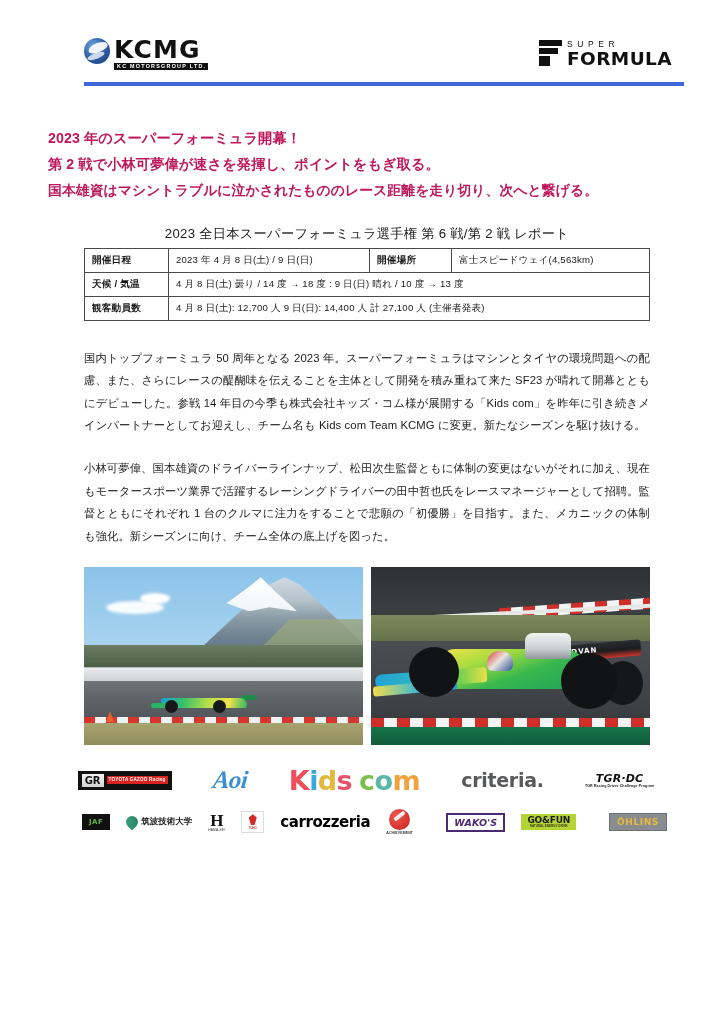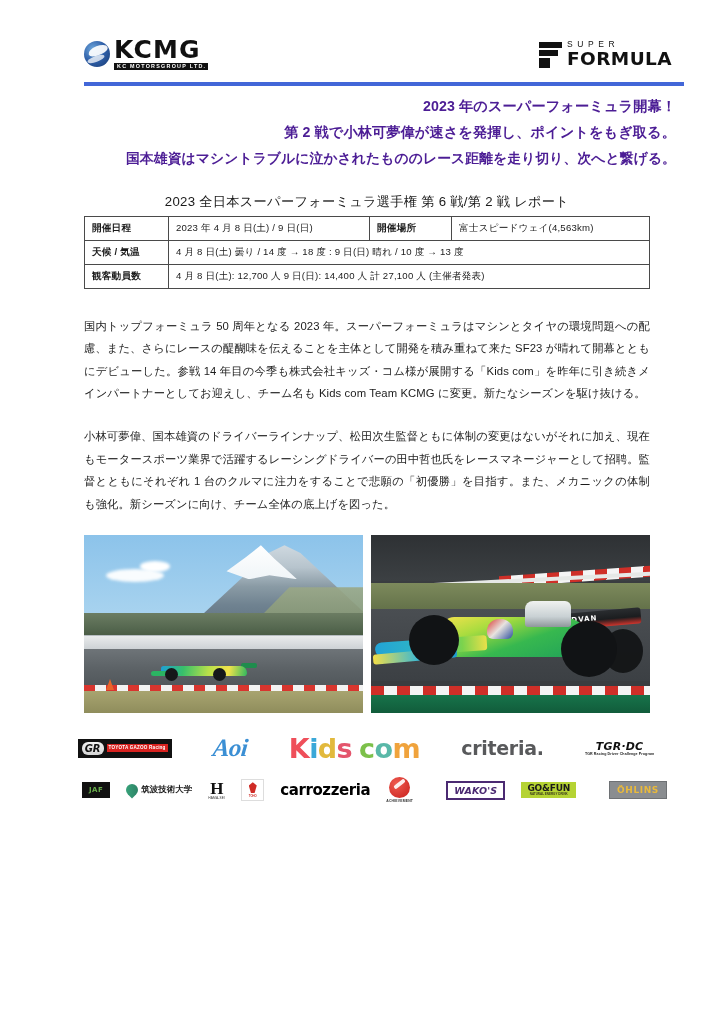"KCMG" .kcmg-logo { align-items: center -> none }
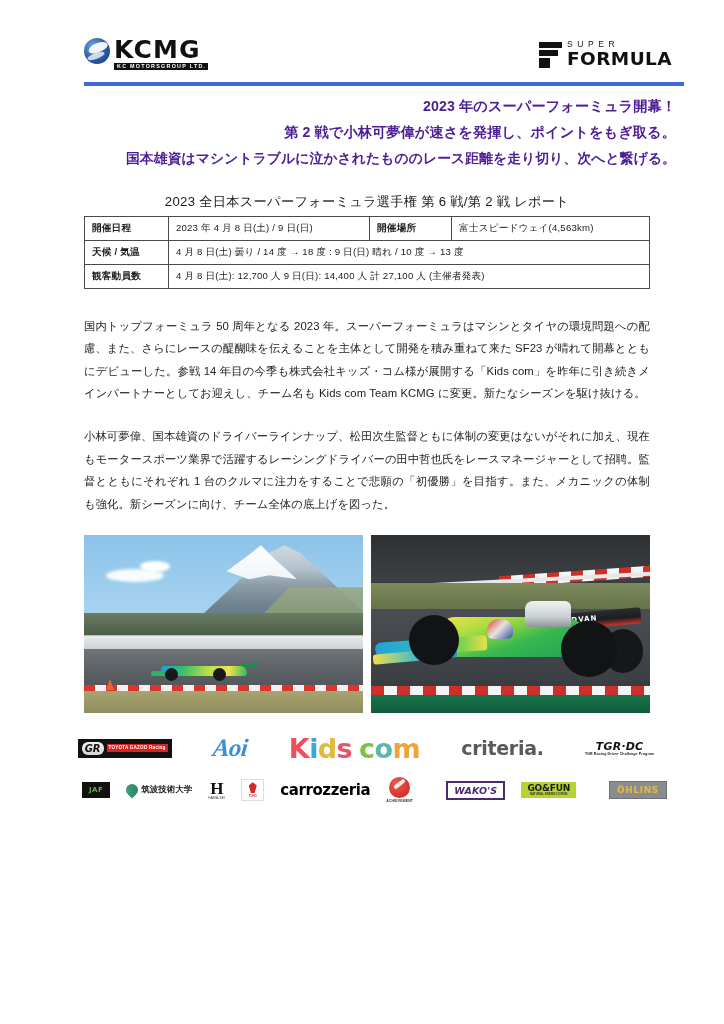"SUPER" .sf-logo { align-items: flex-end -> flex-start }
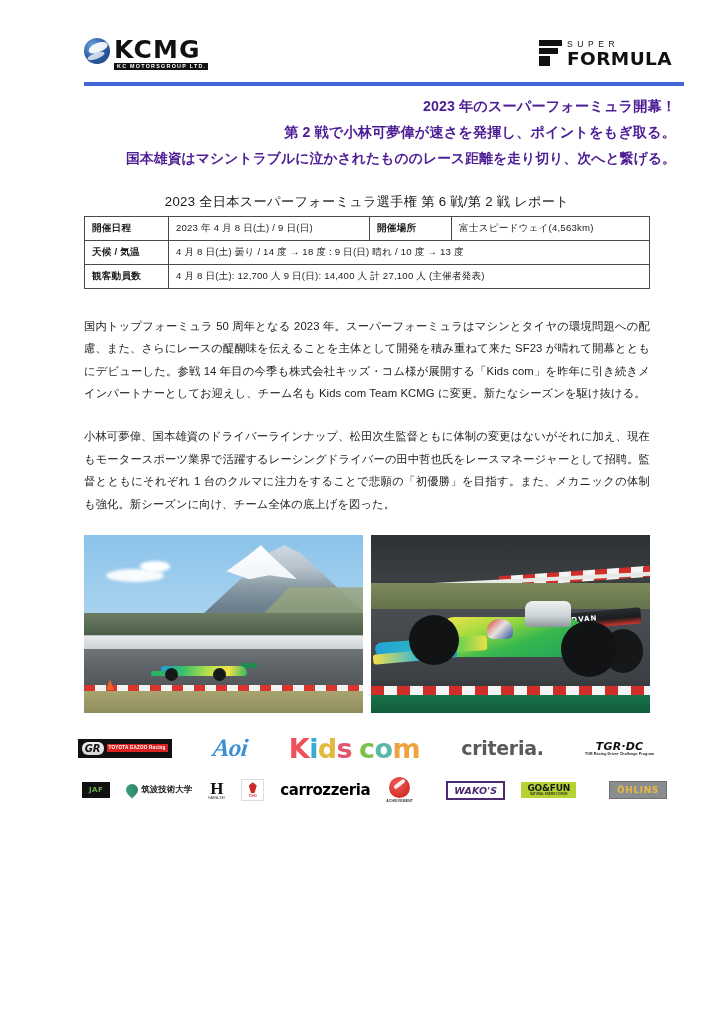"2023 年のスーパーフォーミュラ開幕！" .headline { color: #4c1d95 -> #be185d; margin: 8px 48px 0 48px -> 40px 48px 0 48px; text-align: right -> left }
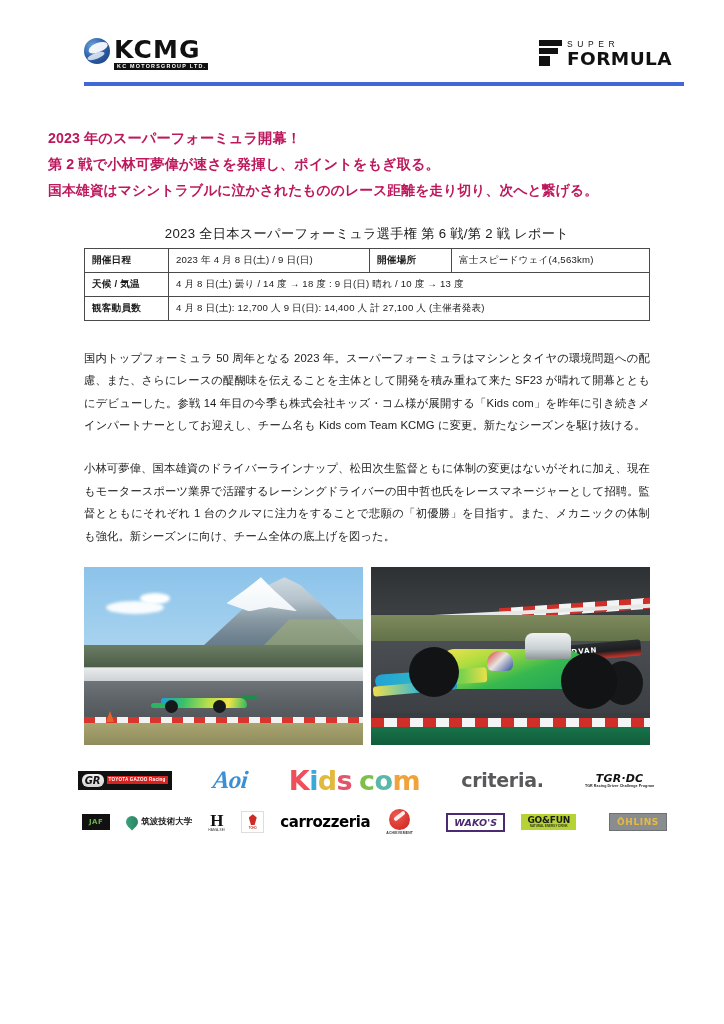"GR" .gr-mark { border-radius: 6px -> none; font-style: italic -> none }
